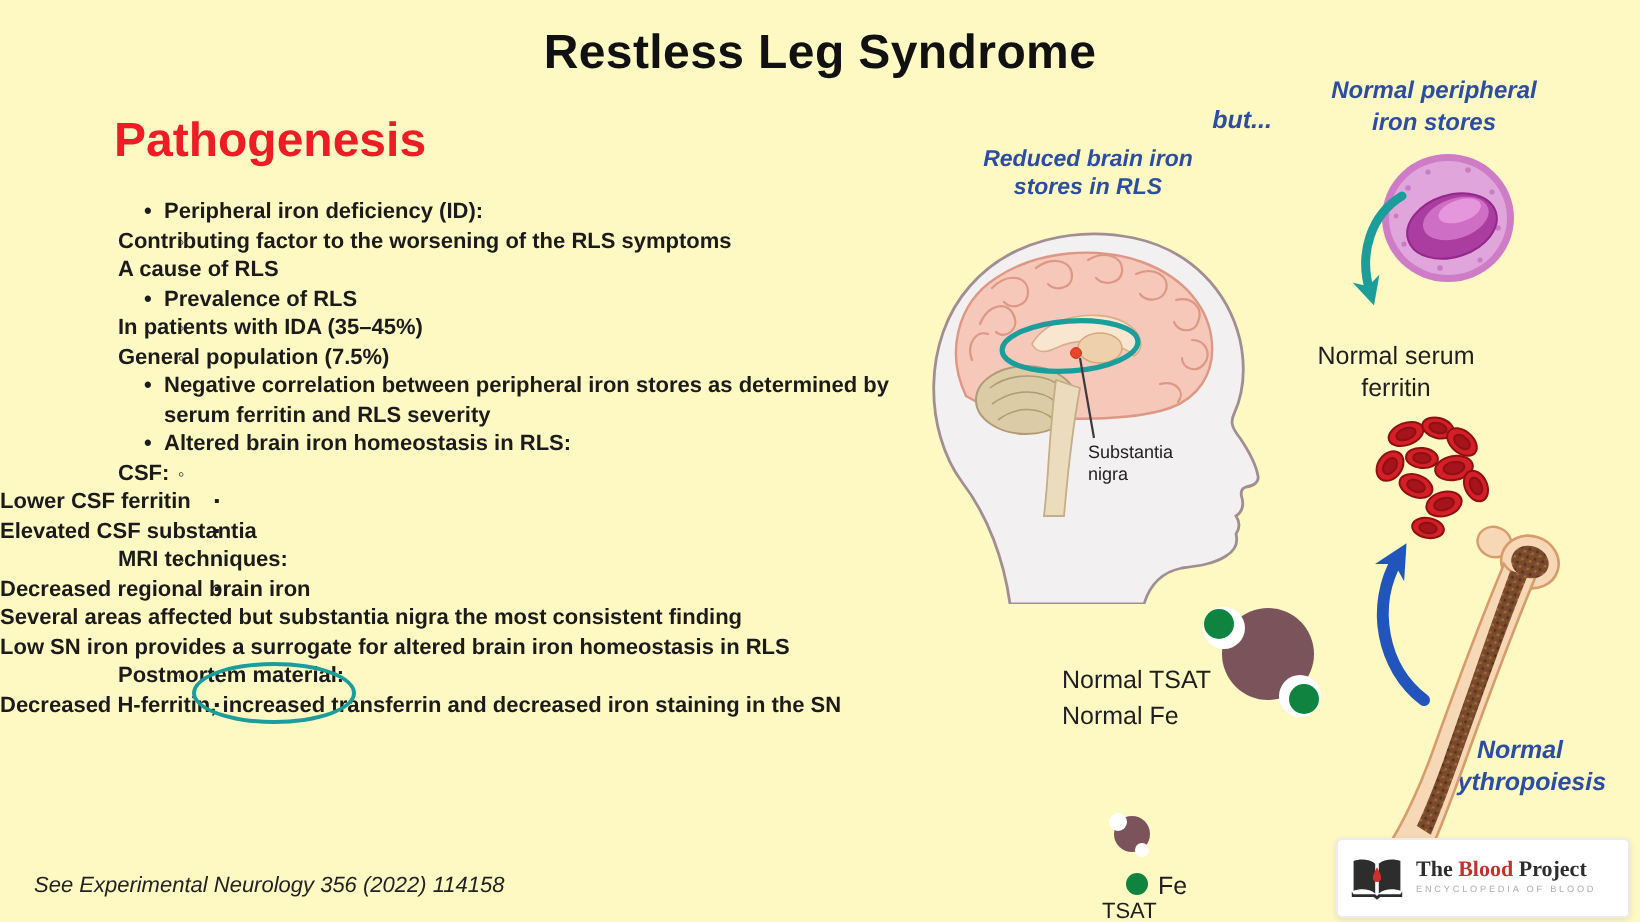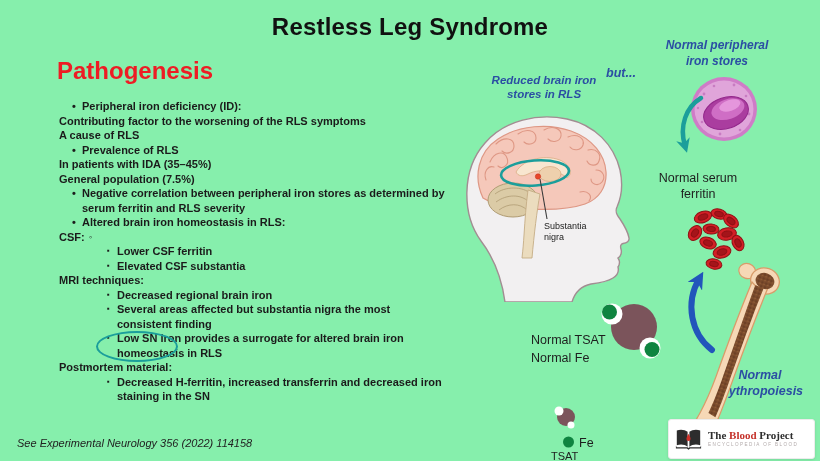"Restless Leg Syndrome" #slide { background: #86efac -> #fef9c3 }
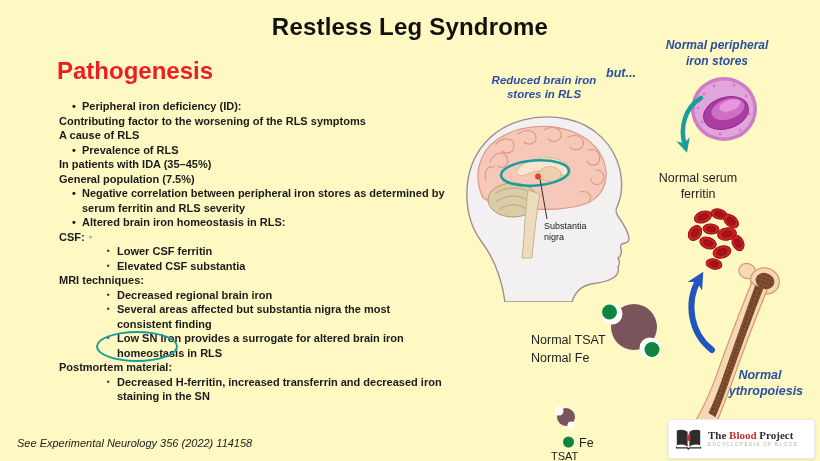"but..." div.ann { margin-top: 13px -> none }
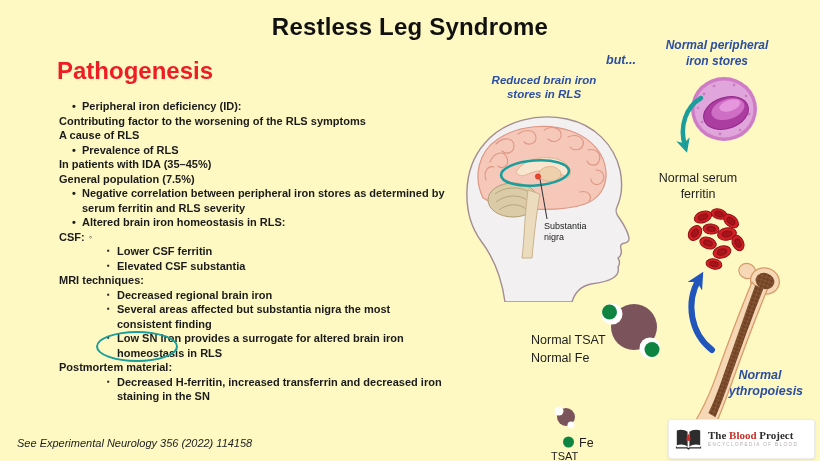"Lower CSF ferritin" .b3 { padding-left: 117px -> none }
